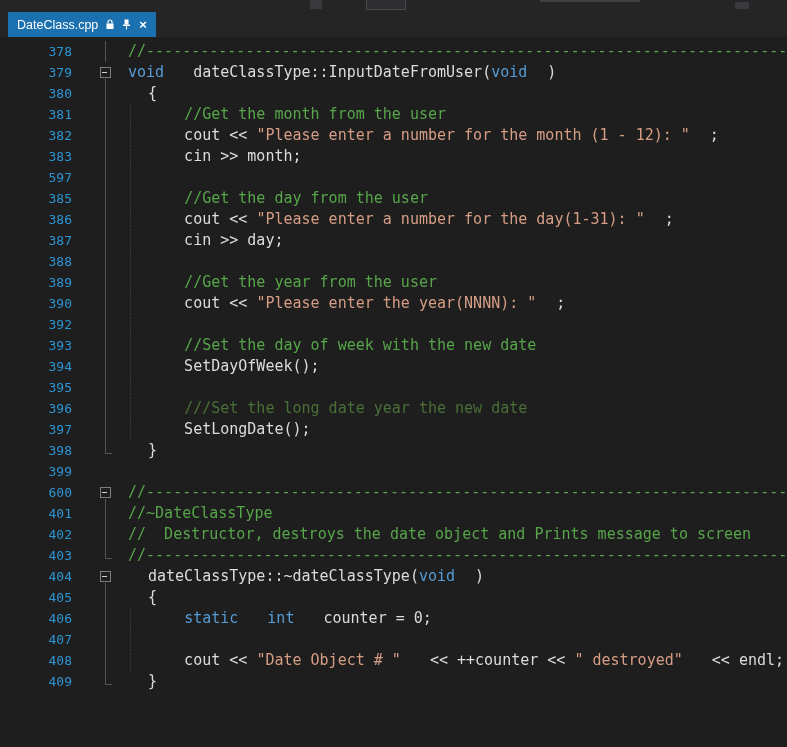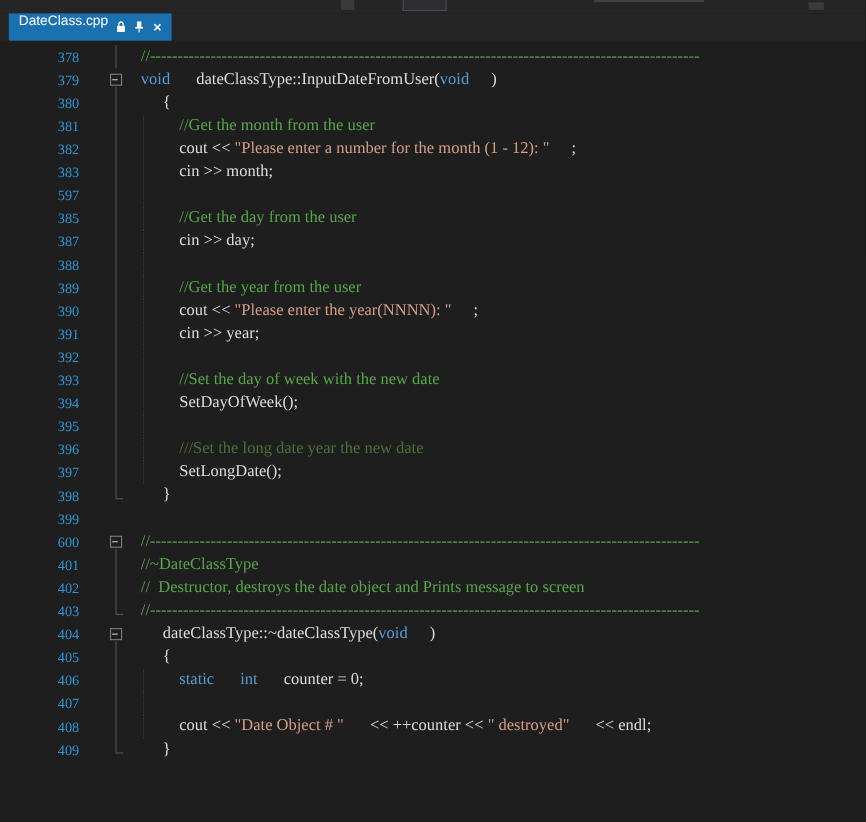"DateClass.cpp" .tab { align-items: none -> center }
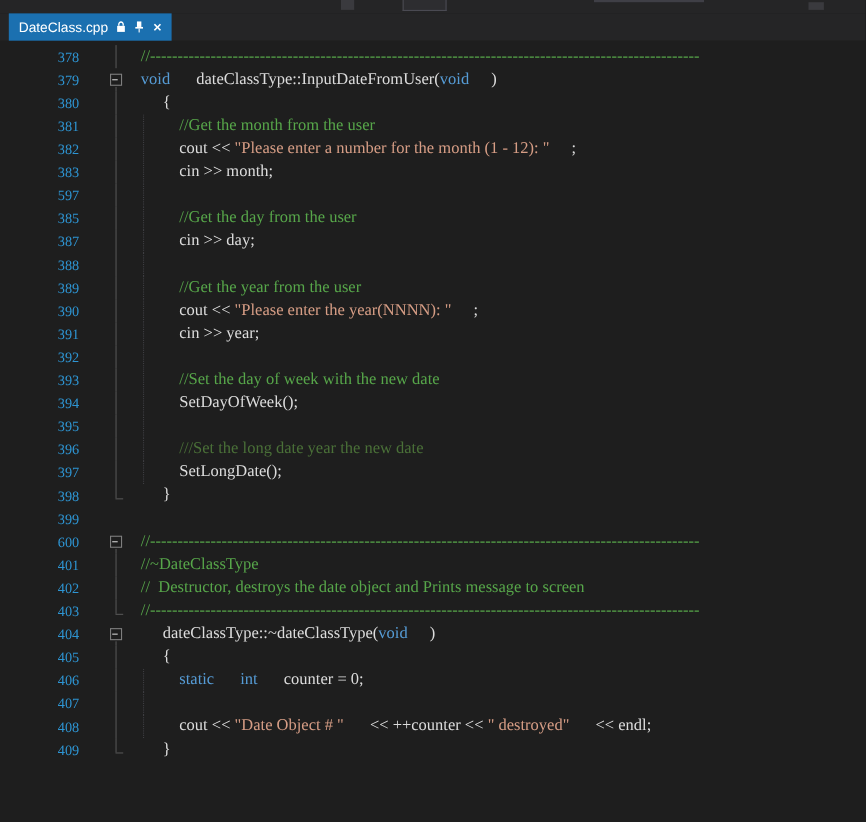"378" .editor { font-family: Liberation Serif, serif -> none }
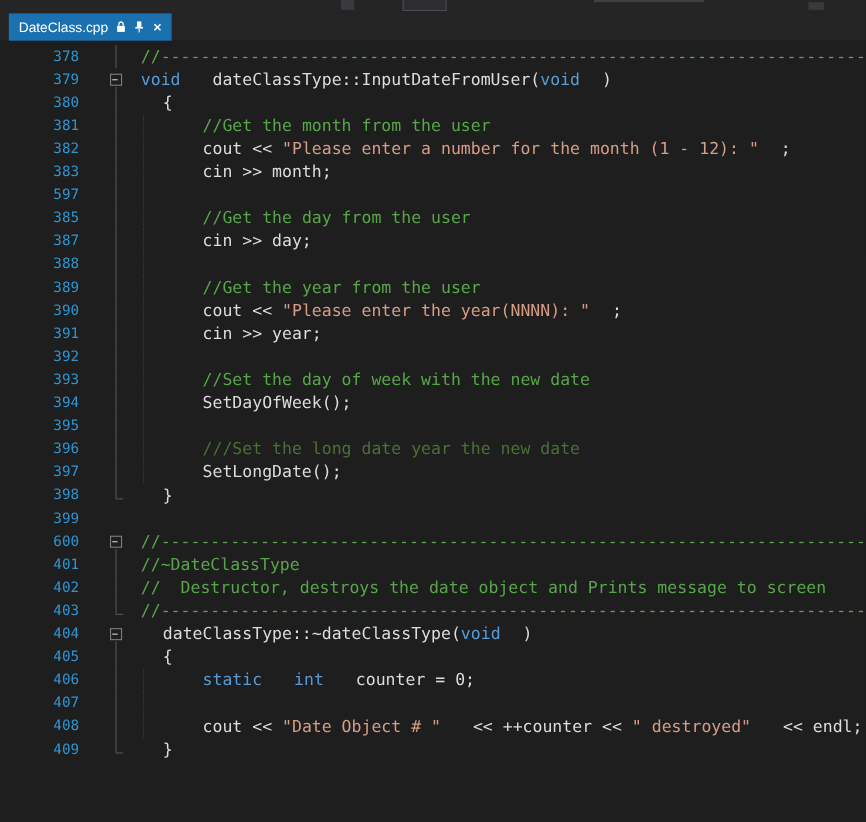"386" div.row { html: none -> <div> <div>386</div> <div></div> <div><span> cout &lt;&lt; </span><span>"Please enter a number for the day(1-31): "</span><span>;</span></div> </div> }
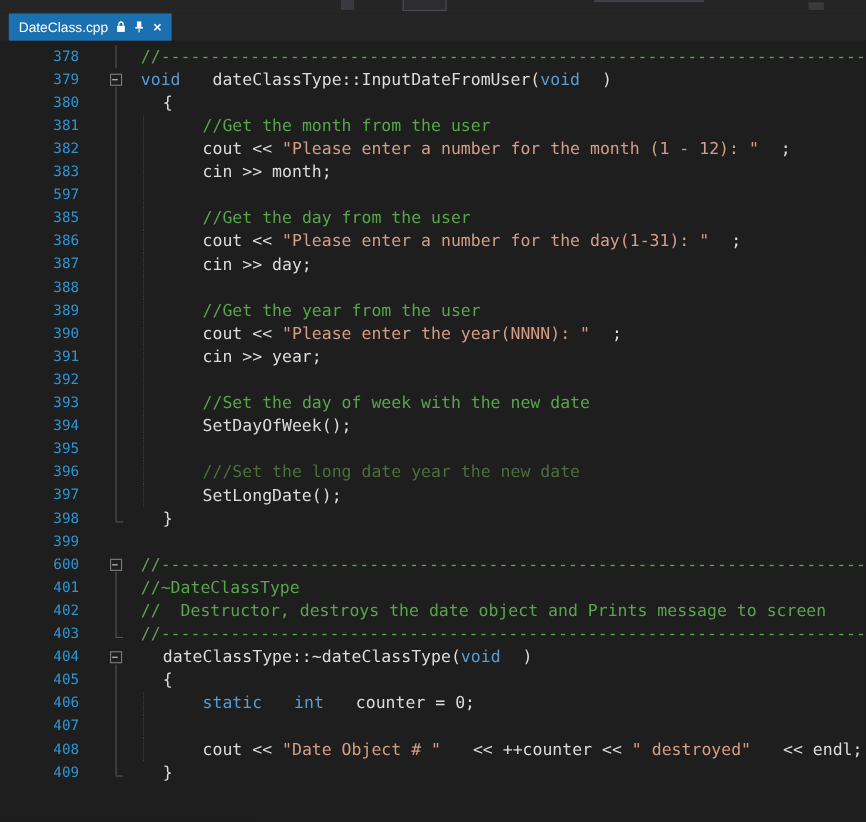"391" div.row { html: <div> <div>391</div> <div></div> <div><span> cin &gt;&gt; year;</span></div> </div> -> none }
